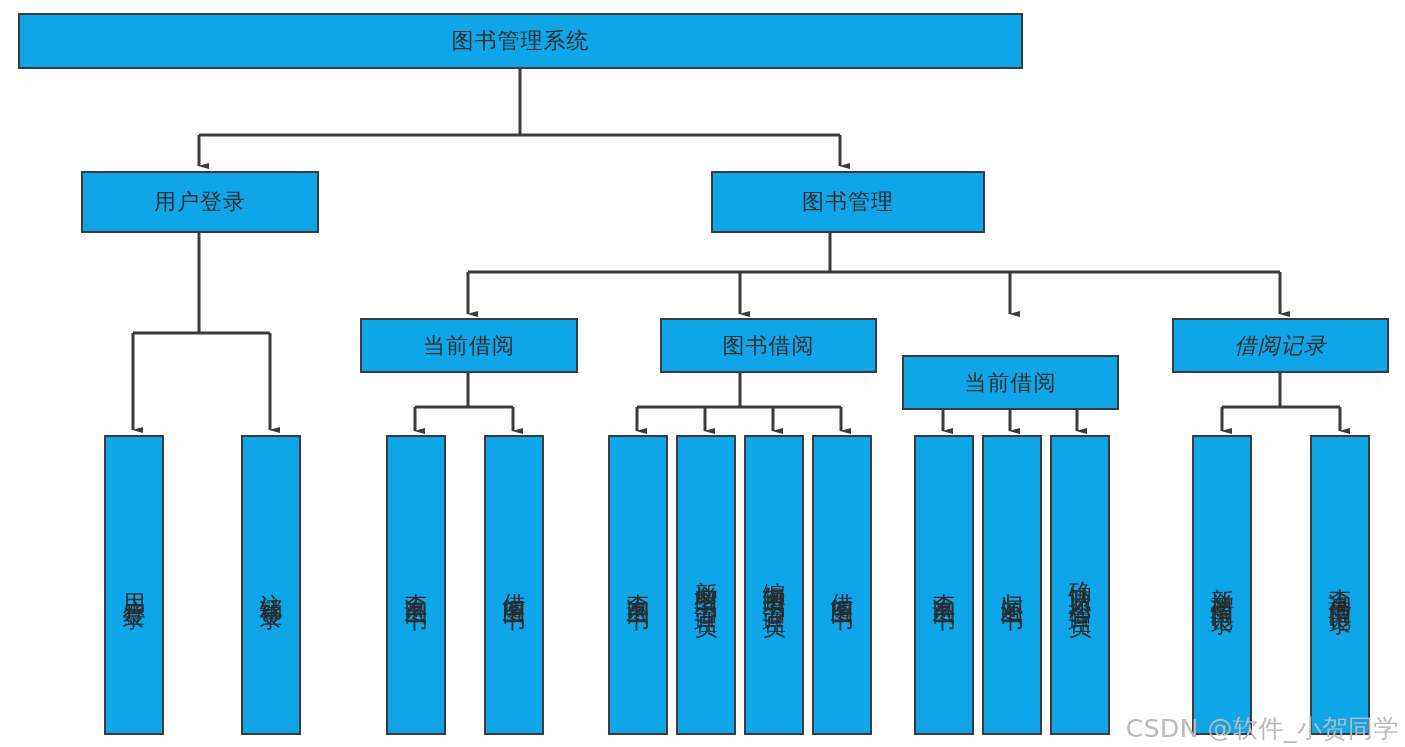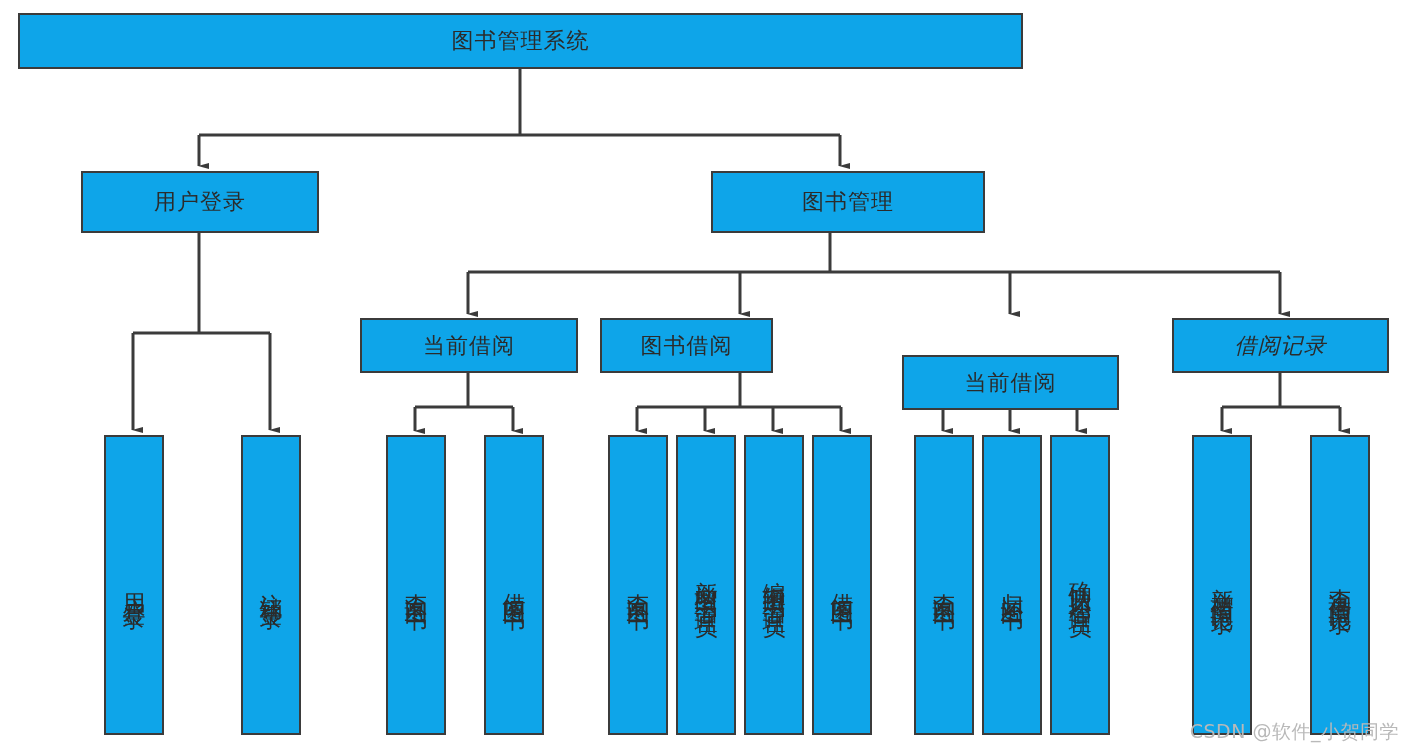"图书借阅" div.node { left: 600px -> 660px; width: 173px -> 217px }
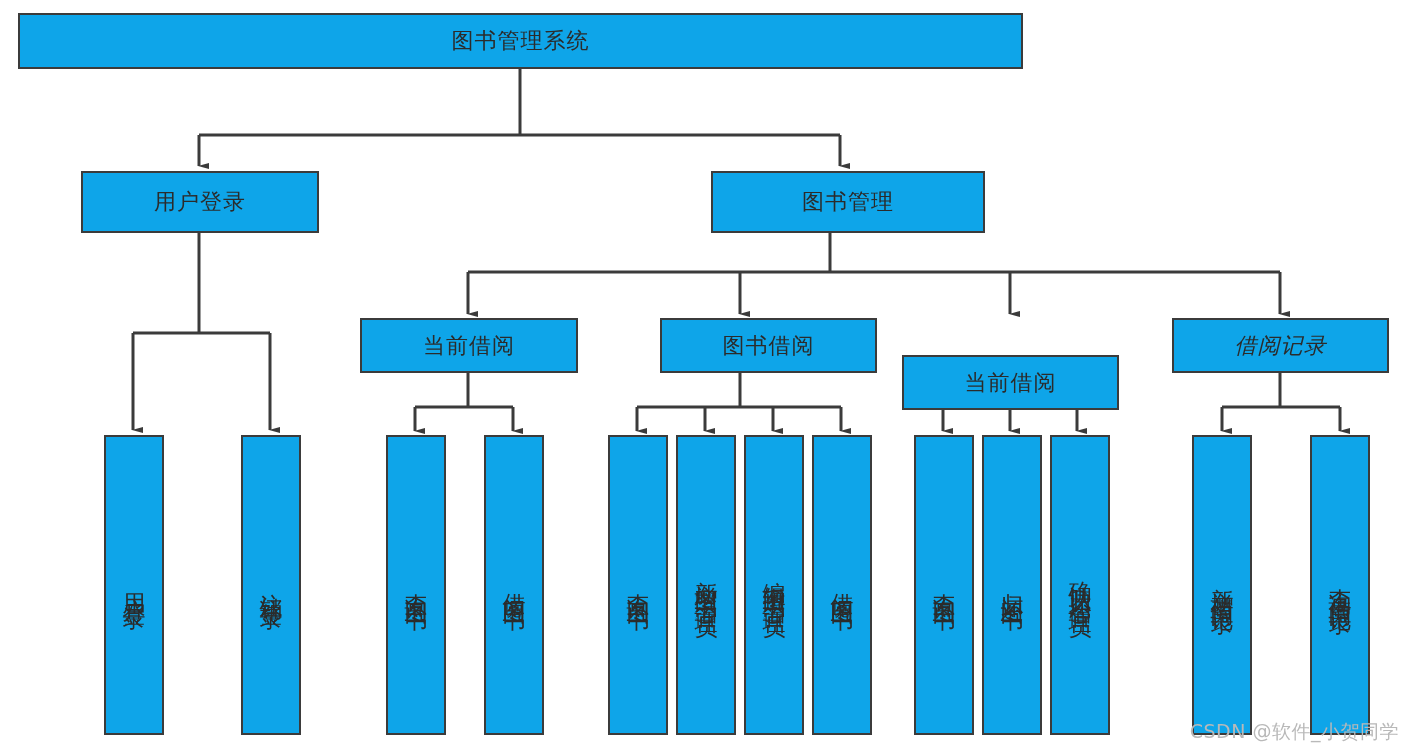"CSDN @软件_小贺同学" .watermark { font-size: 19px -> 25px }
